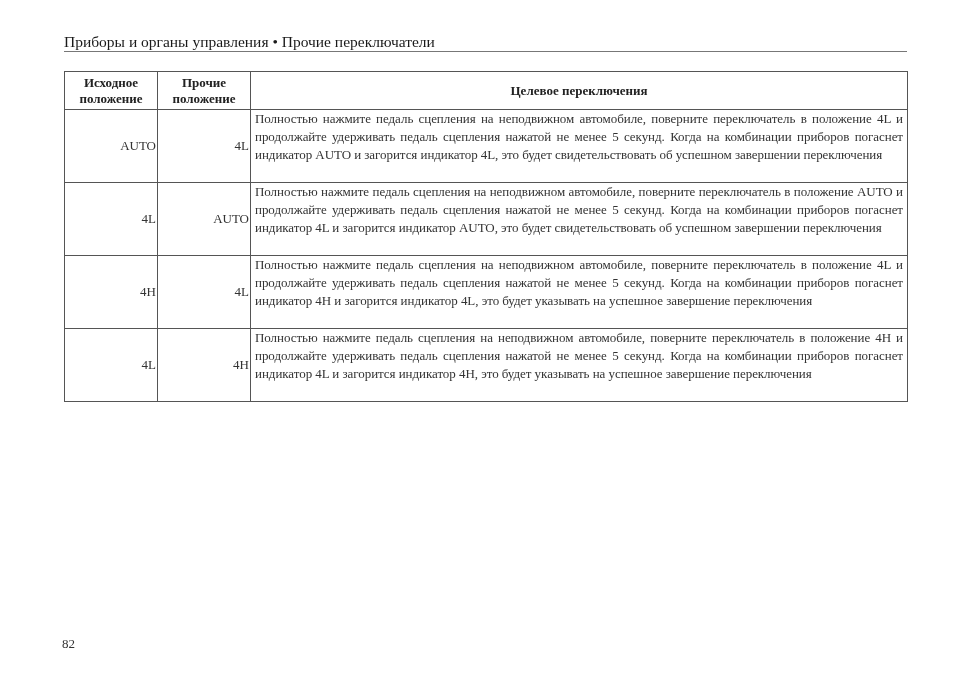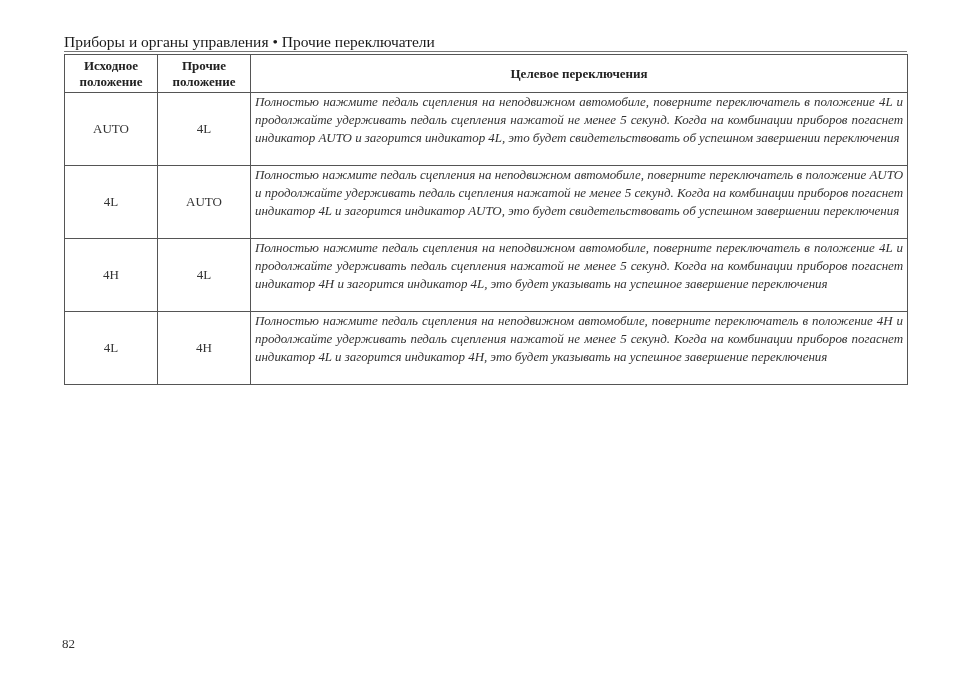"Исходное" table.switch-table { top: 54px -> 71px }
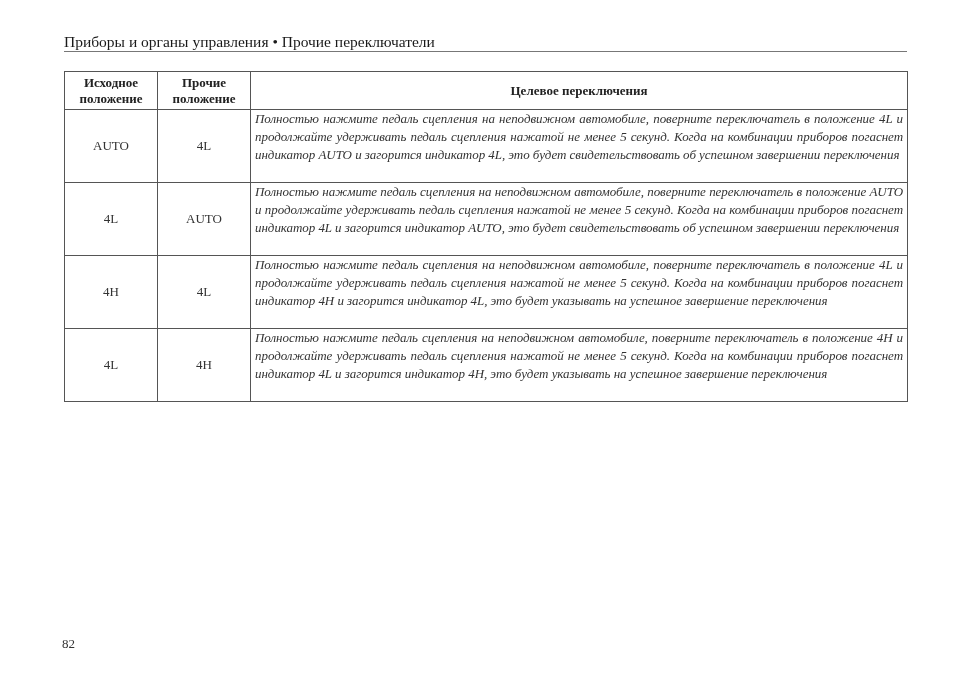"Полностью нажмите педаль сцепления на" td.desc { font-style: italic -> none }
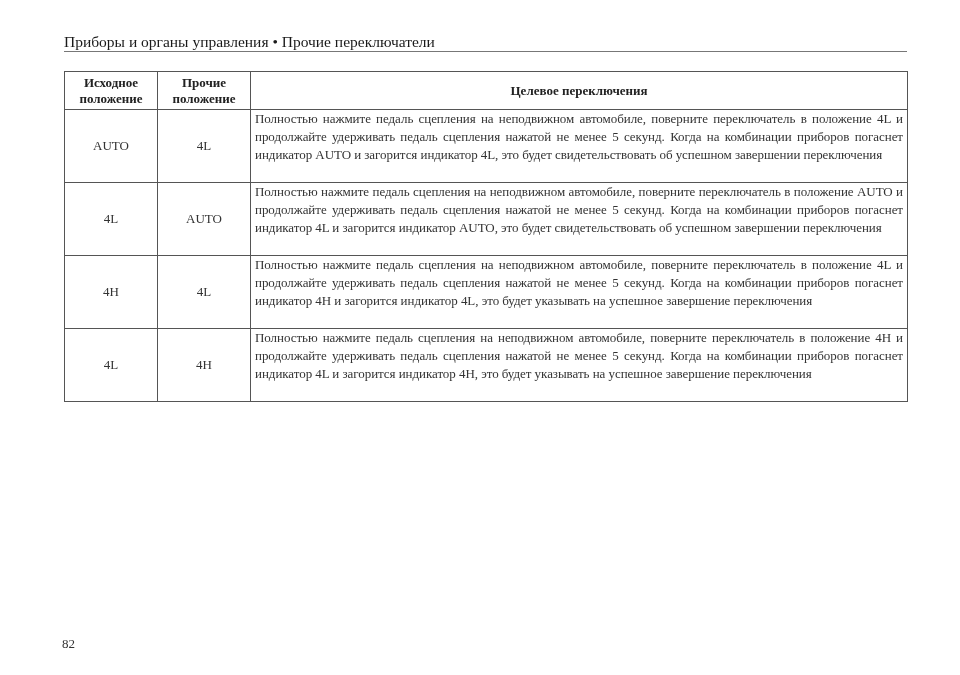"AUTO" td.pos { text-align: center -> right }
